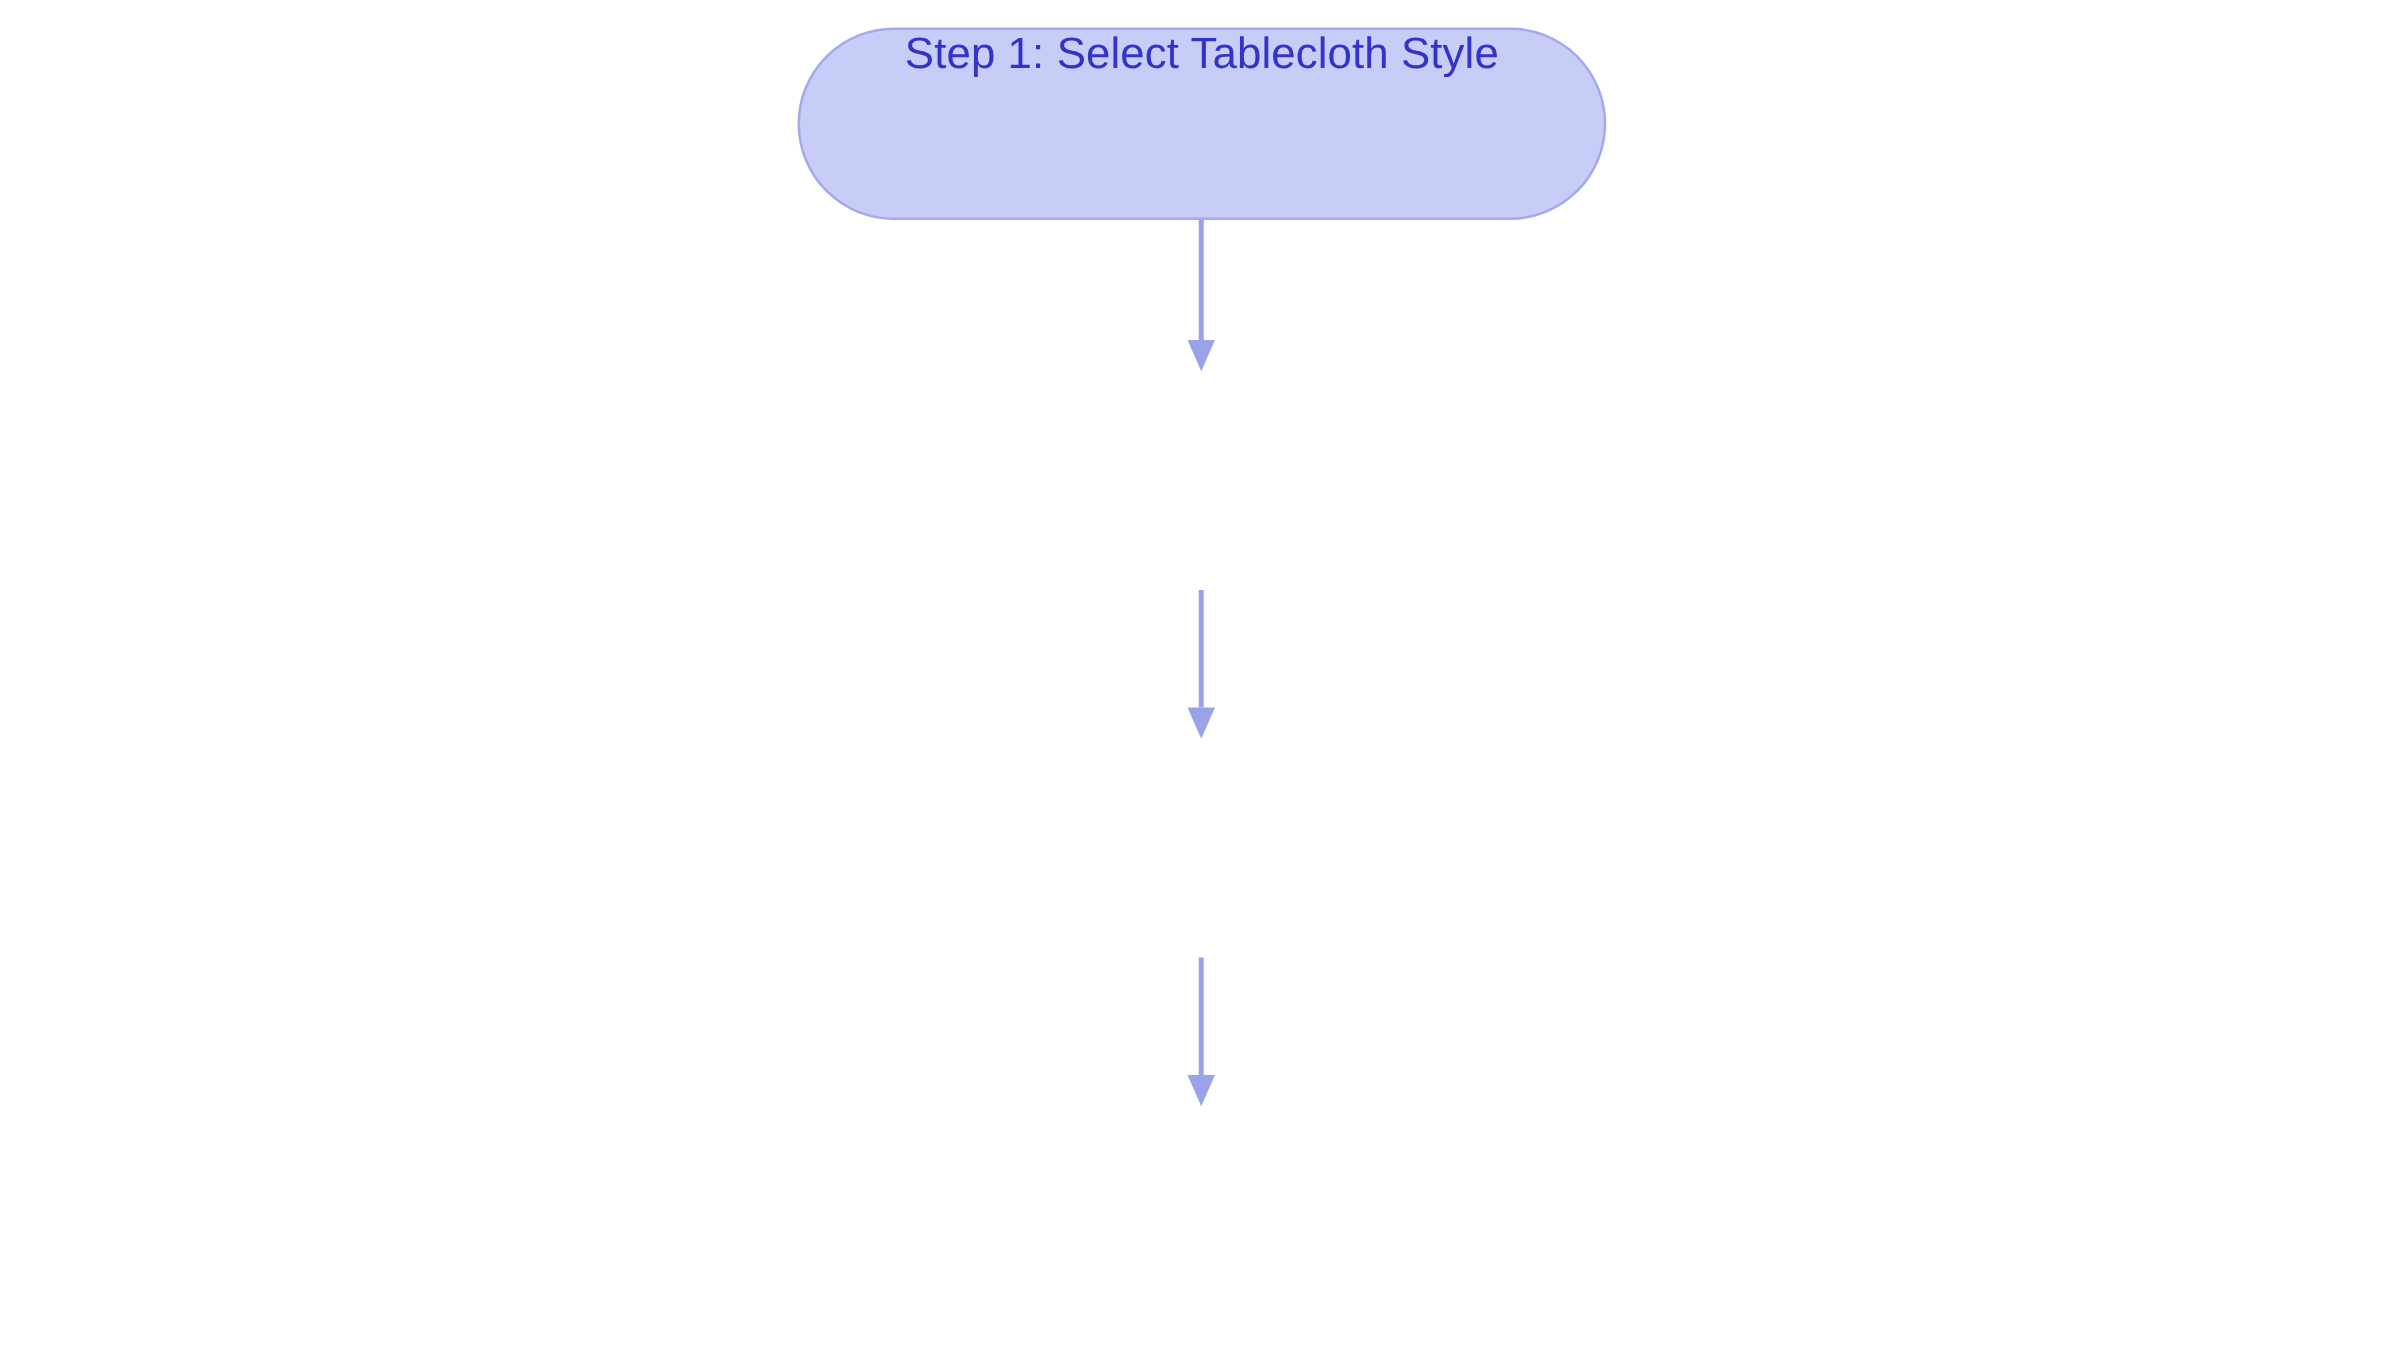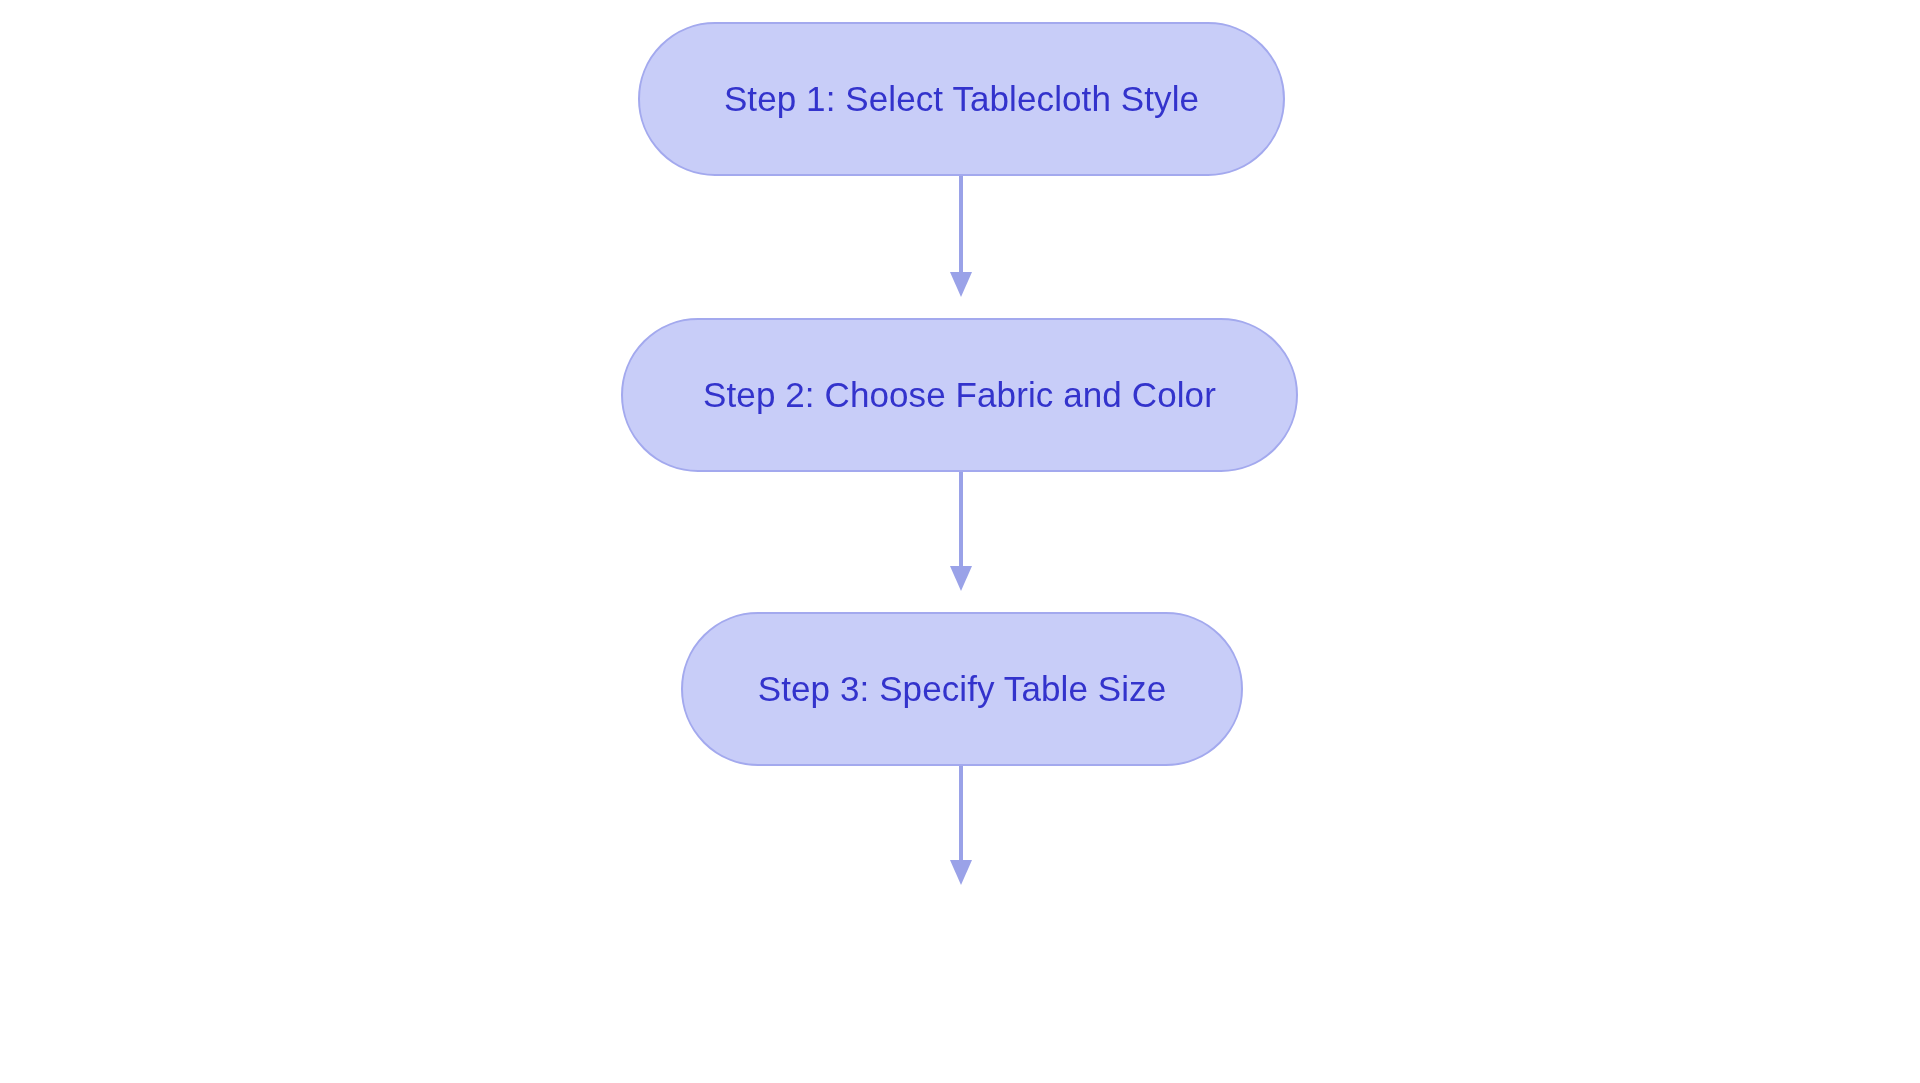"Step 1: Select Tablecloth Style" .node { align-items: center -> none }
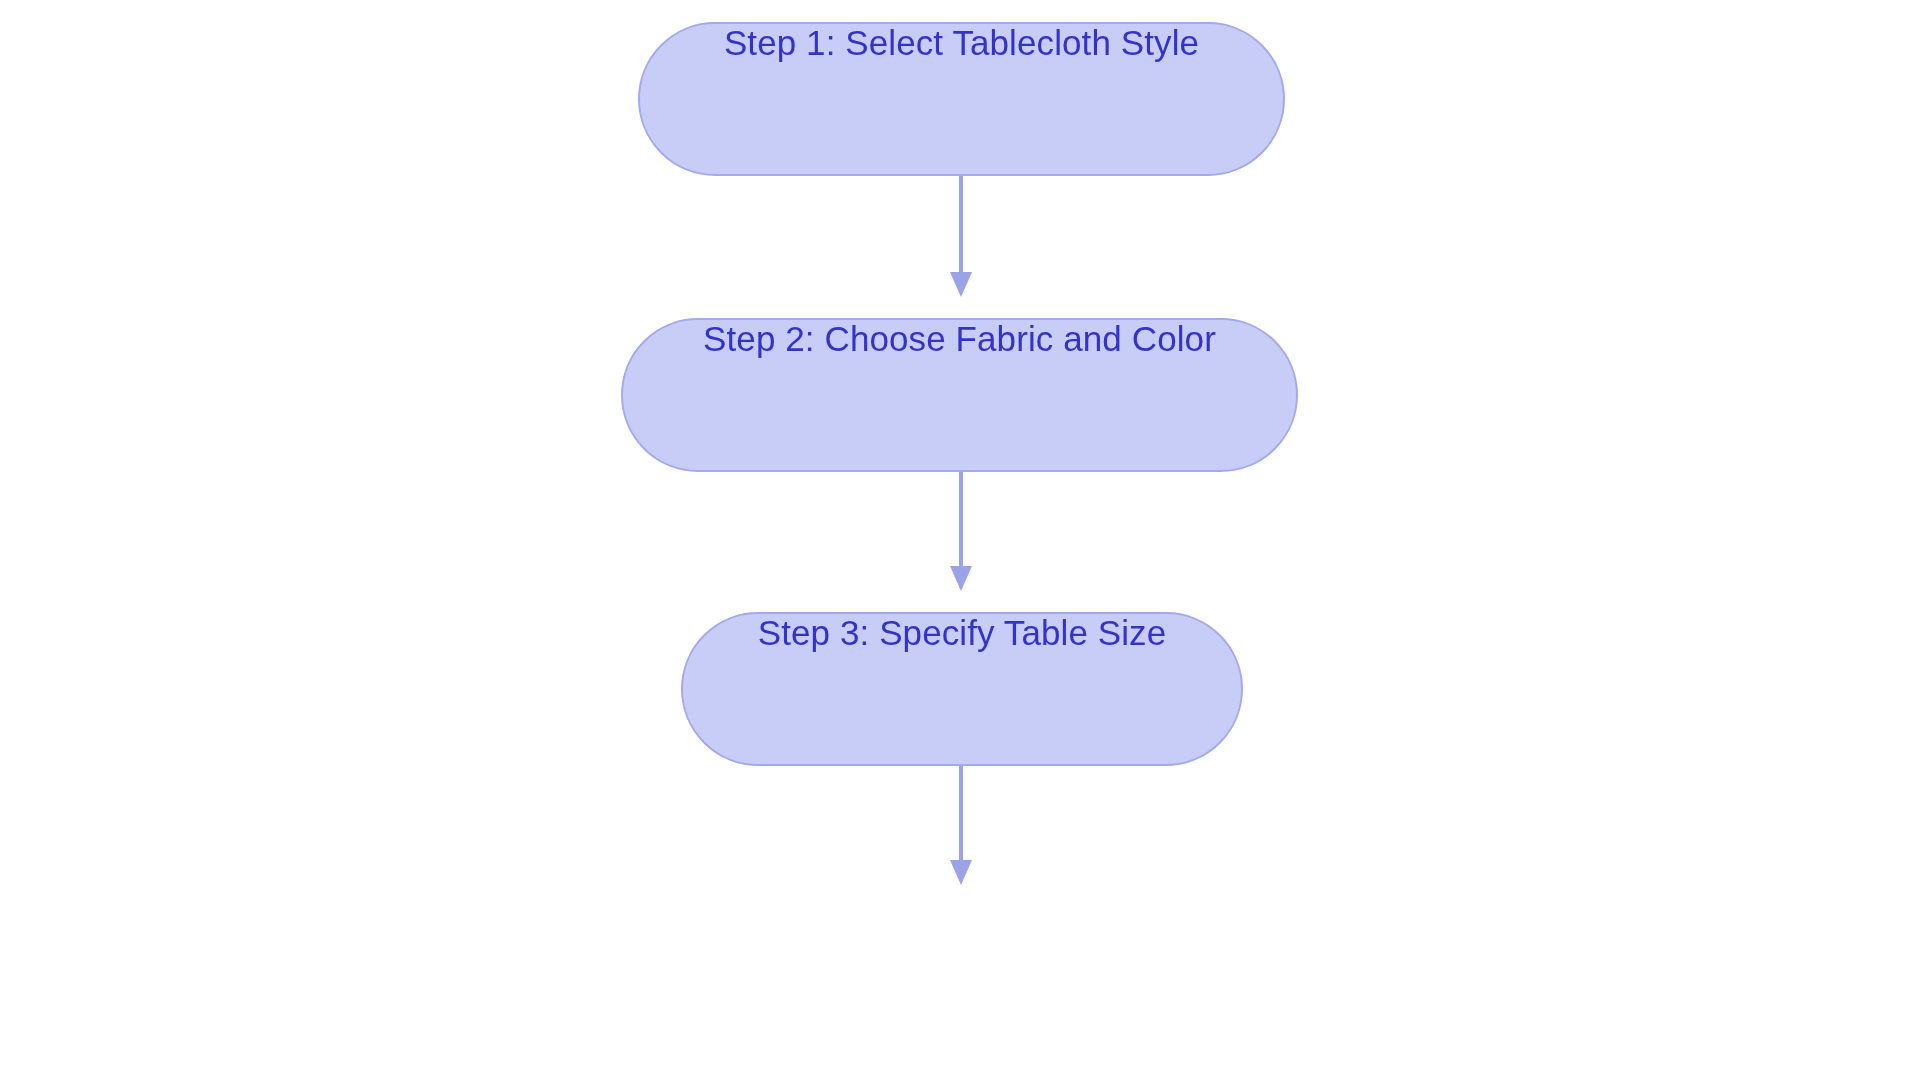"Step 2: Choose Fabric and" div.node { html: <div> <span>Step 2: Choose Fabric and Color</span> </div> -> none }
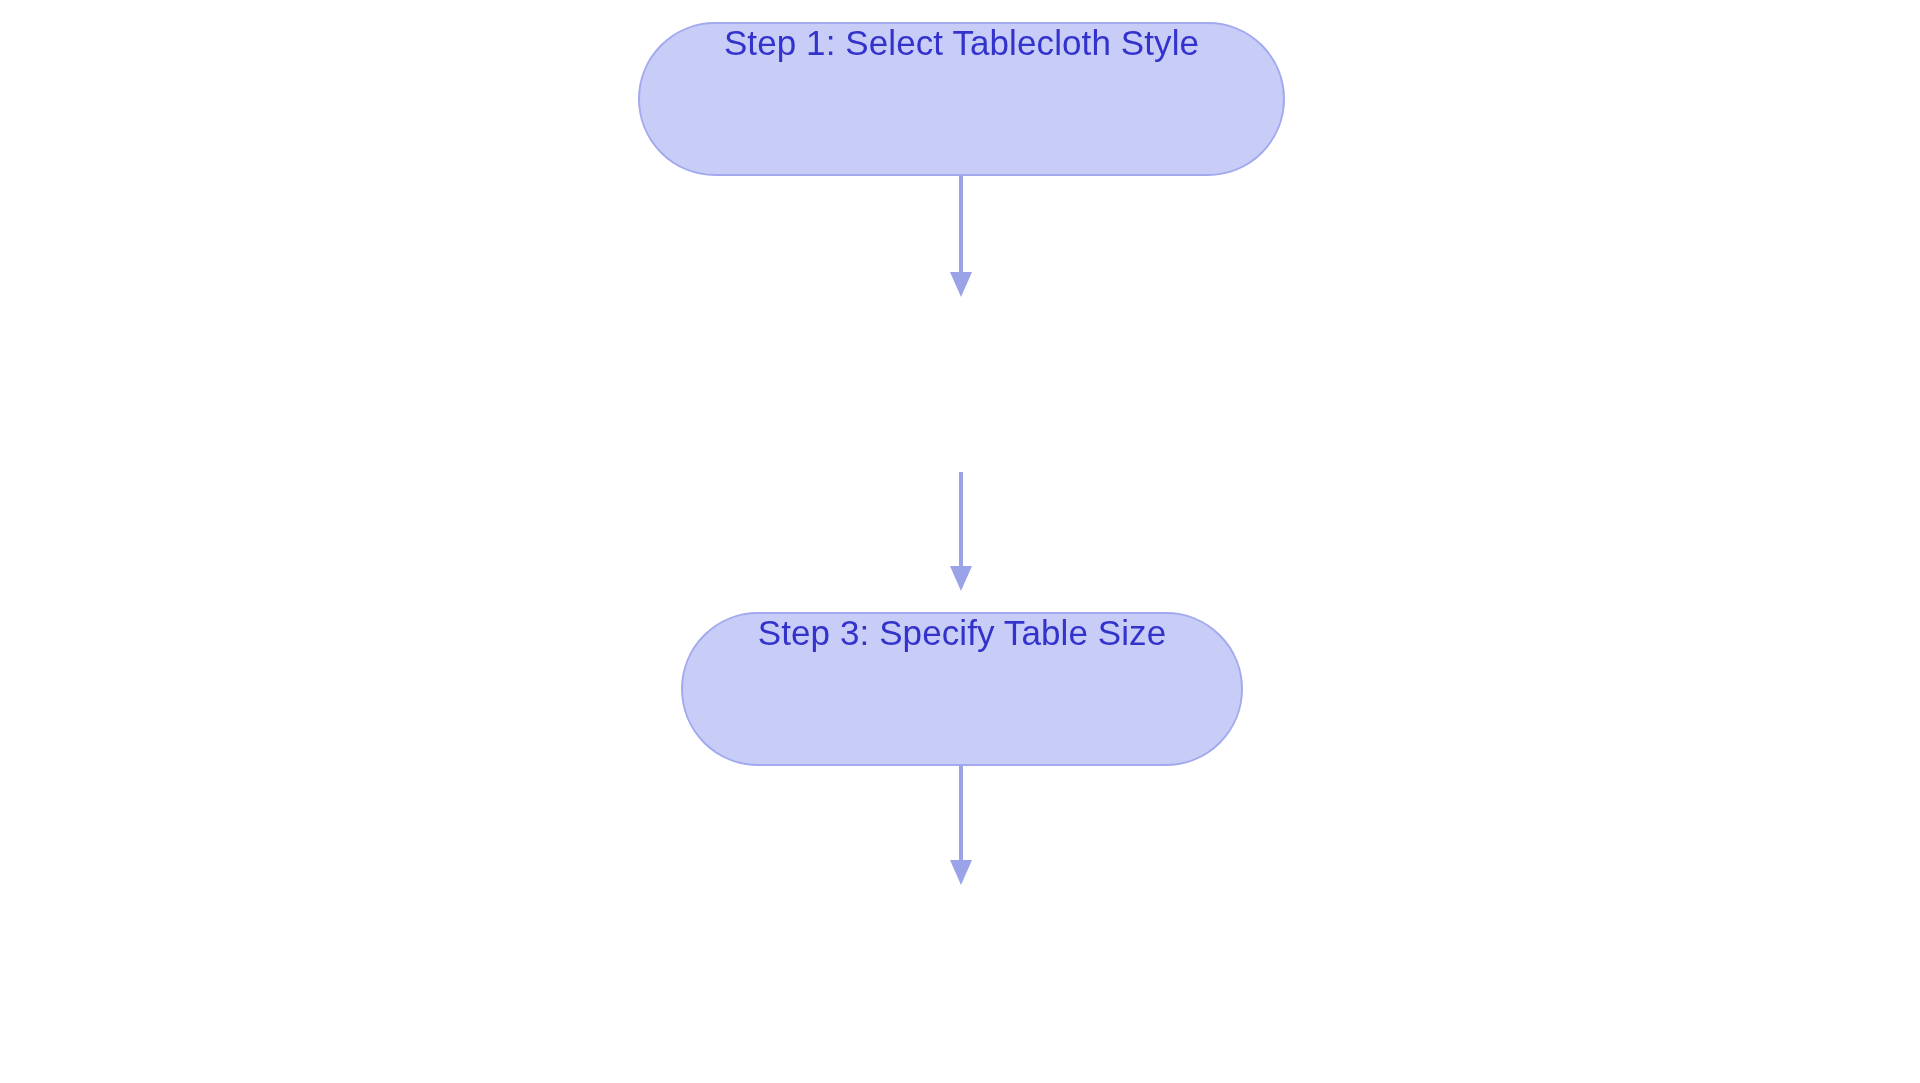"Step 3: Specify Table Size" div.node { html: <div> <span>Step 3: Specify Table Size</span> </div> -> none }
